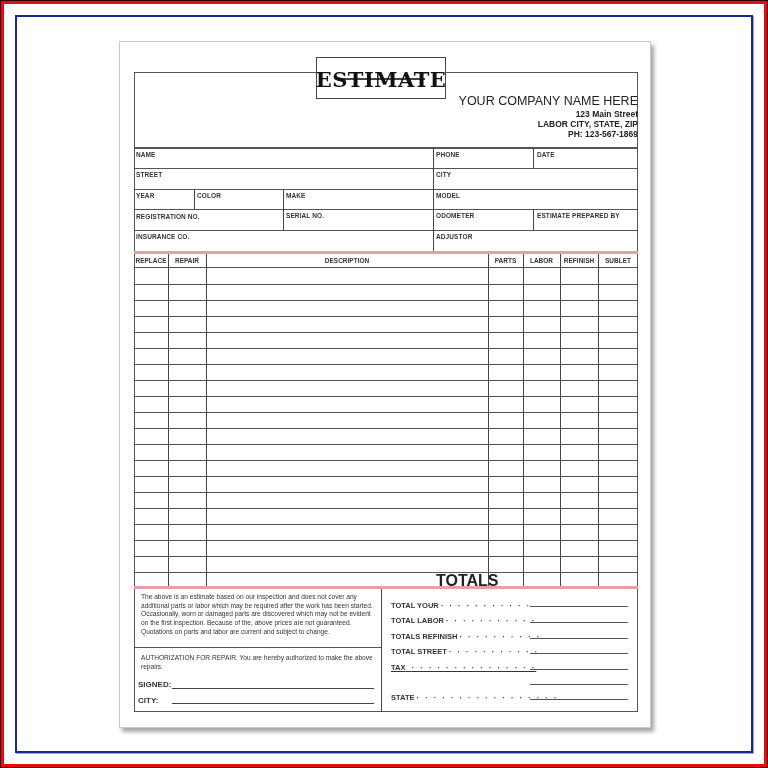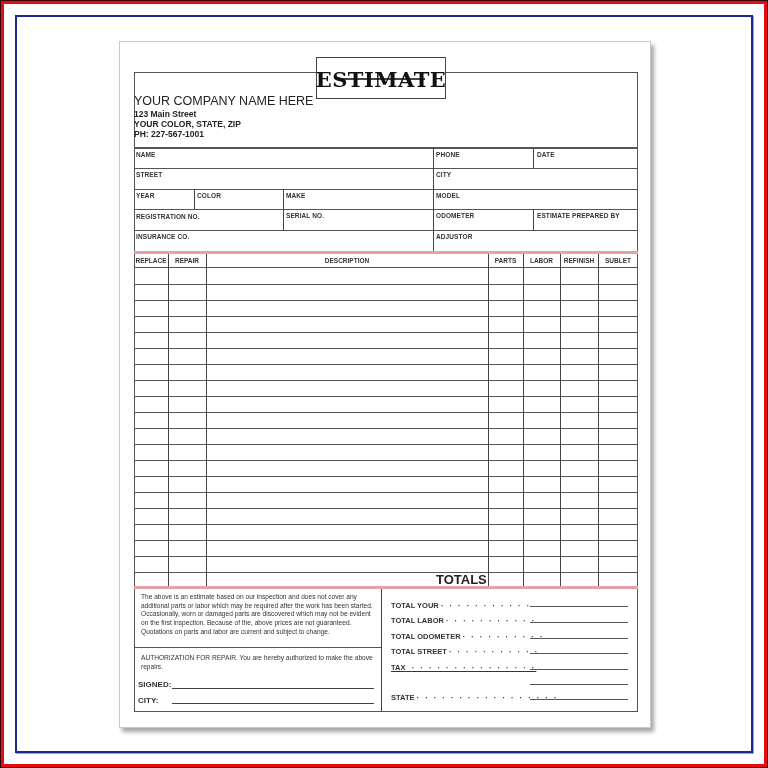"YOUR COMPANY NAME HERE" .company { text-align: left -> right }
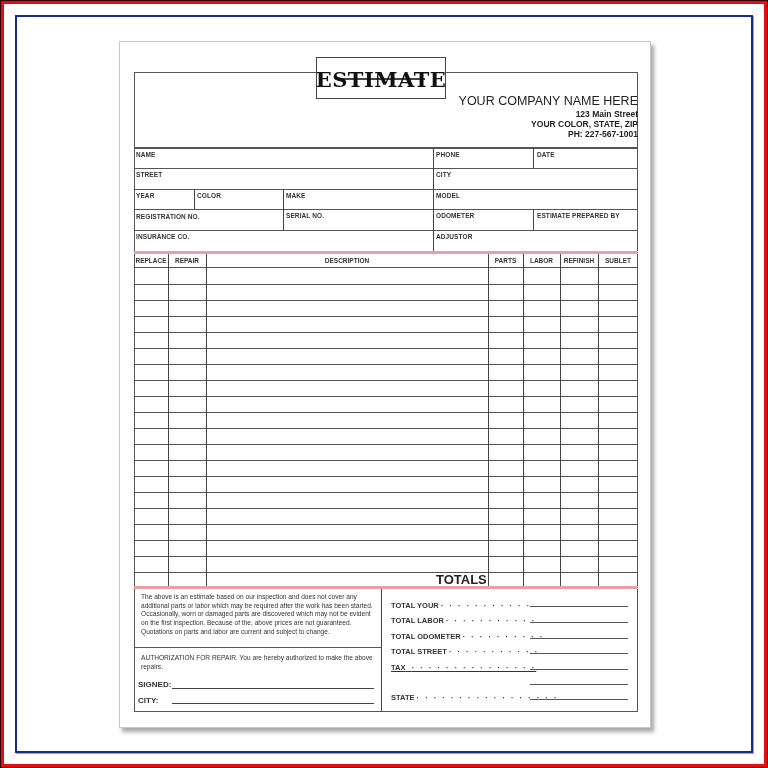"YOUR COLOR, STATE, ZIP" div.company { text: YOUR COLOR -> LABOR CITY }
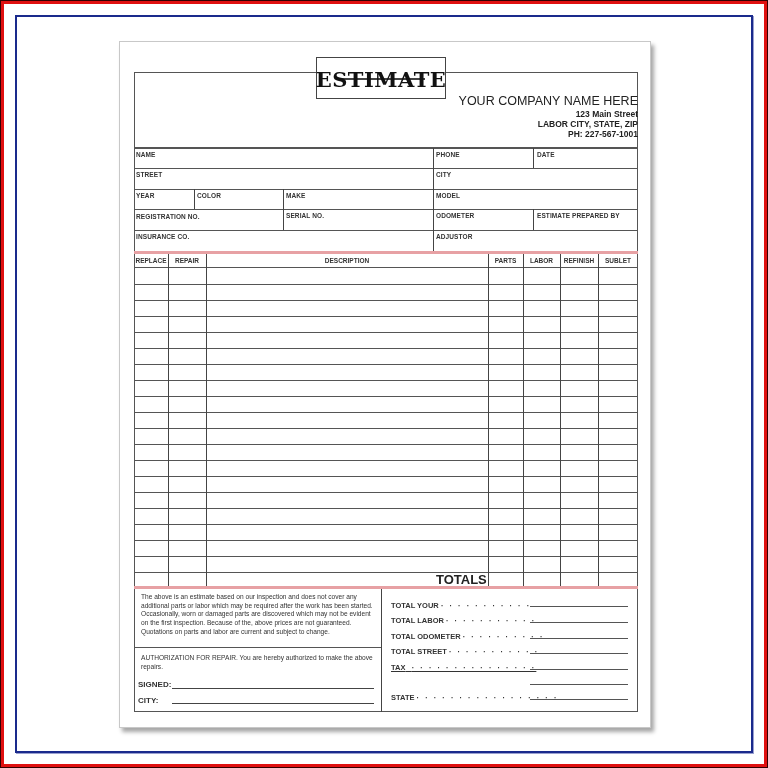"PH: 227-567-1001" div.company { text: 227-567-1001 -> 123-567-1869 }
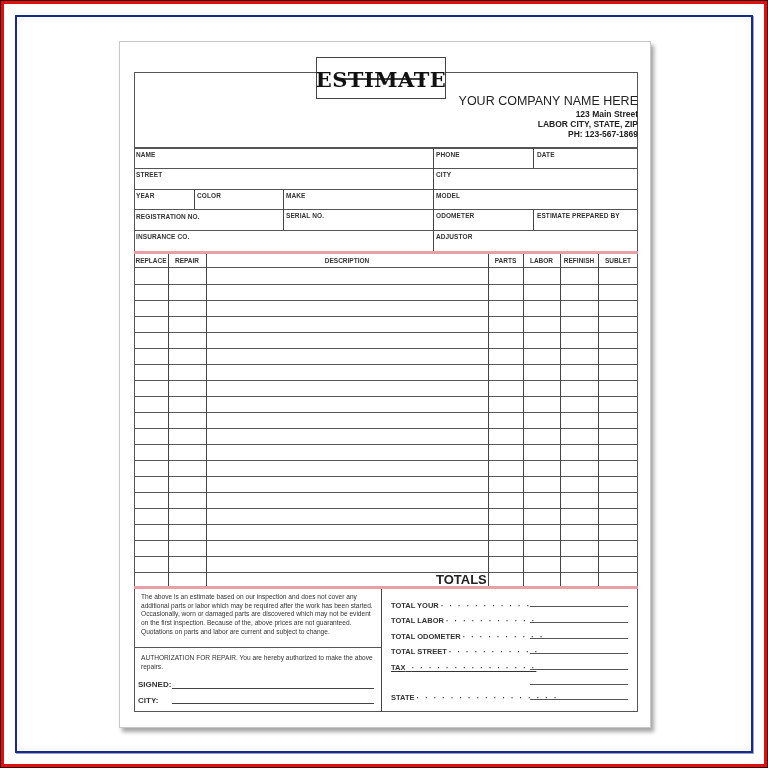"TOTALS" .totals-lbl { font-size: 13px -> 16px }
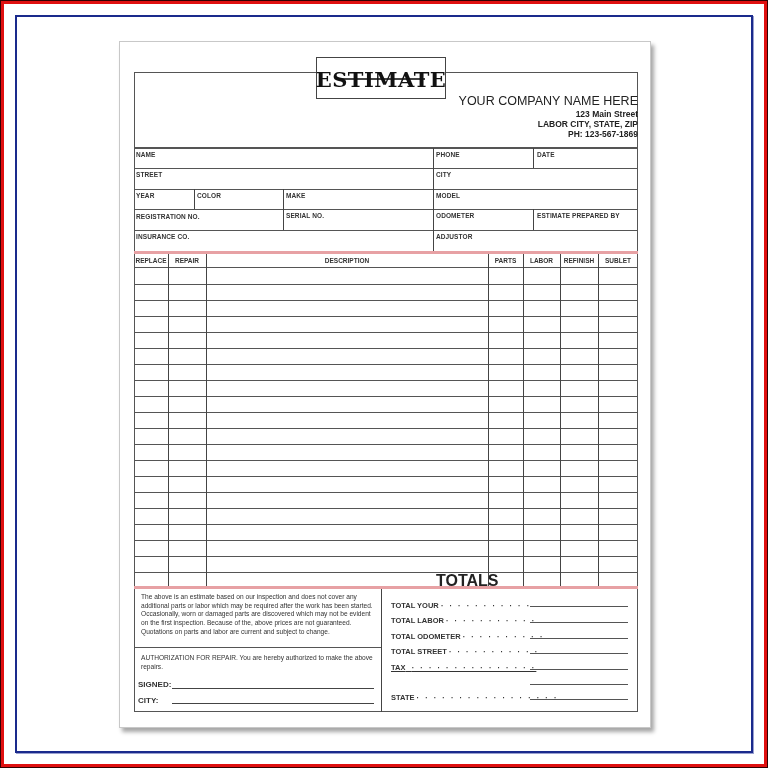"TOTAL ODOMETER" span { text: TOTAL ODOMETER -> TOTALS REFINISH }
